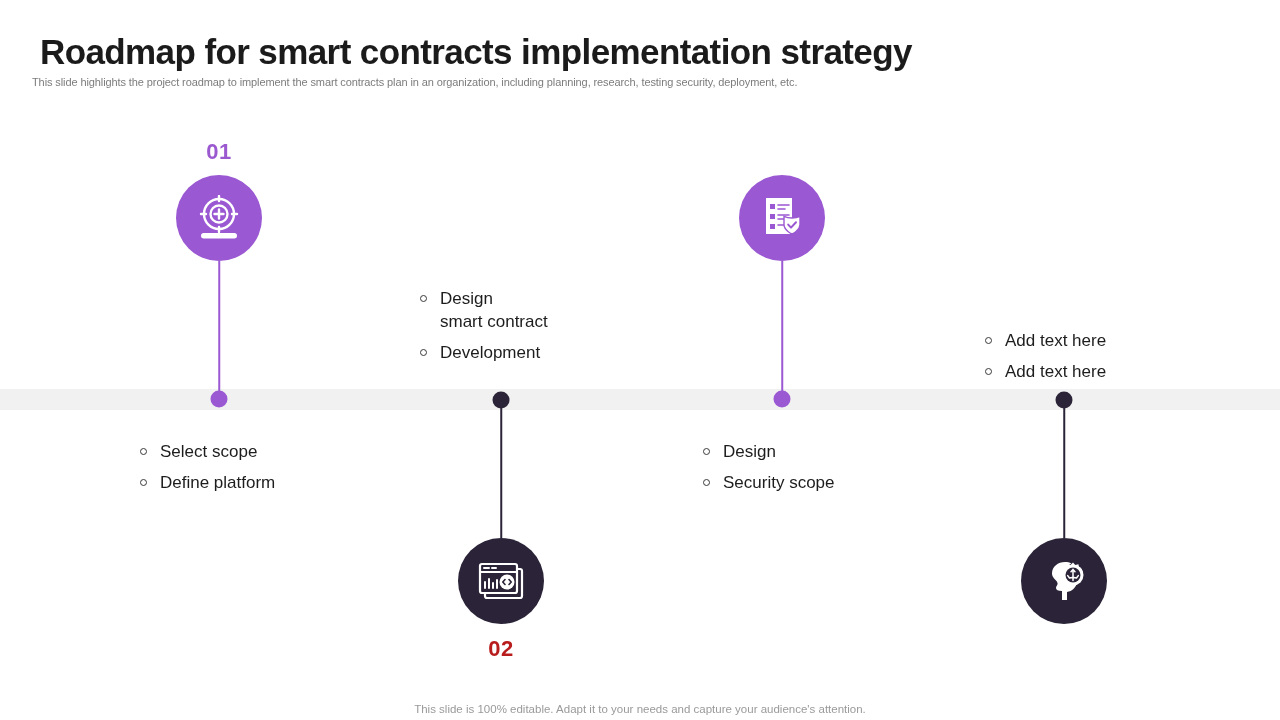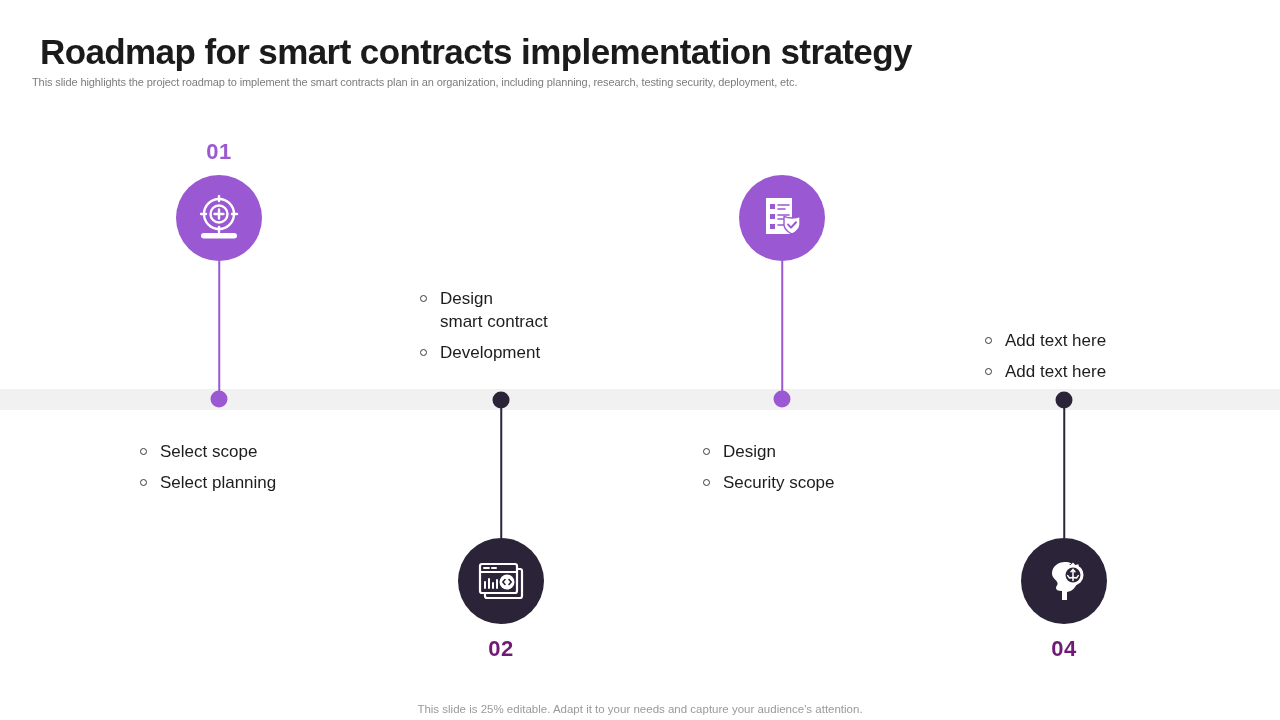"Select planning" span { text: Select planning -> Define platform }
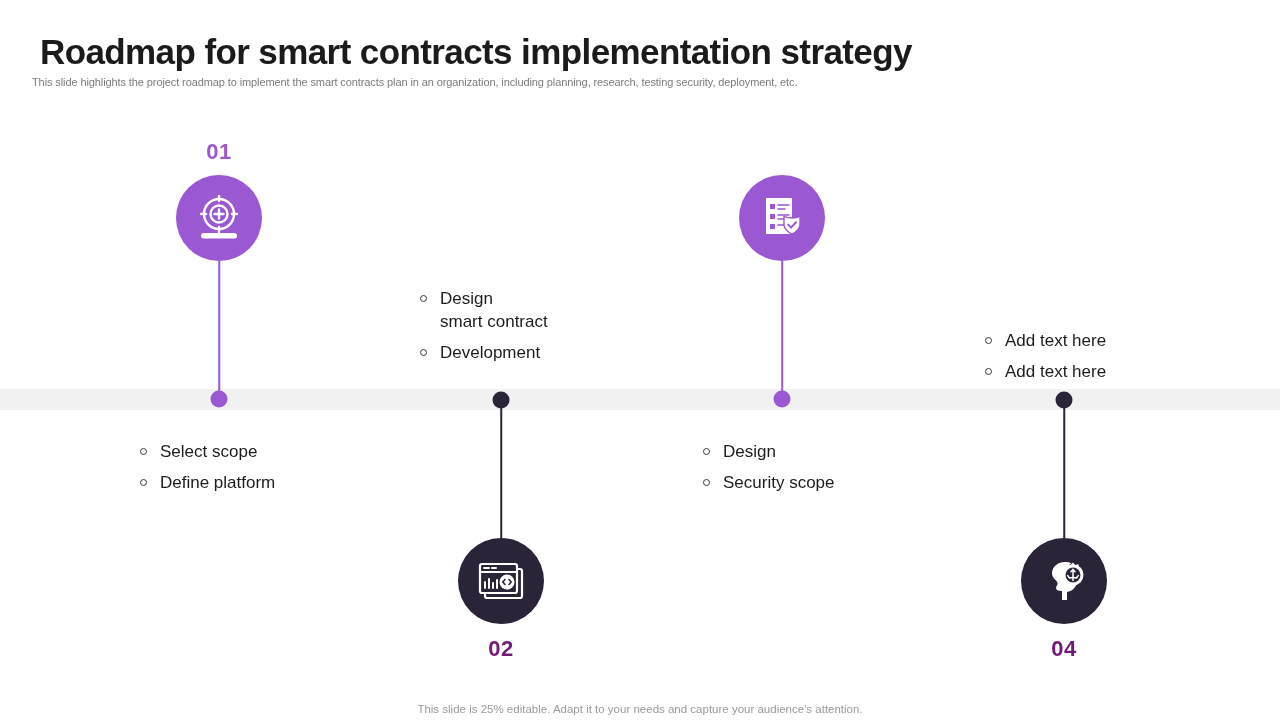"02" .m-number.dark { color: #701a75 -> #b91c1c }
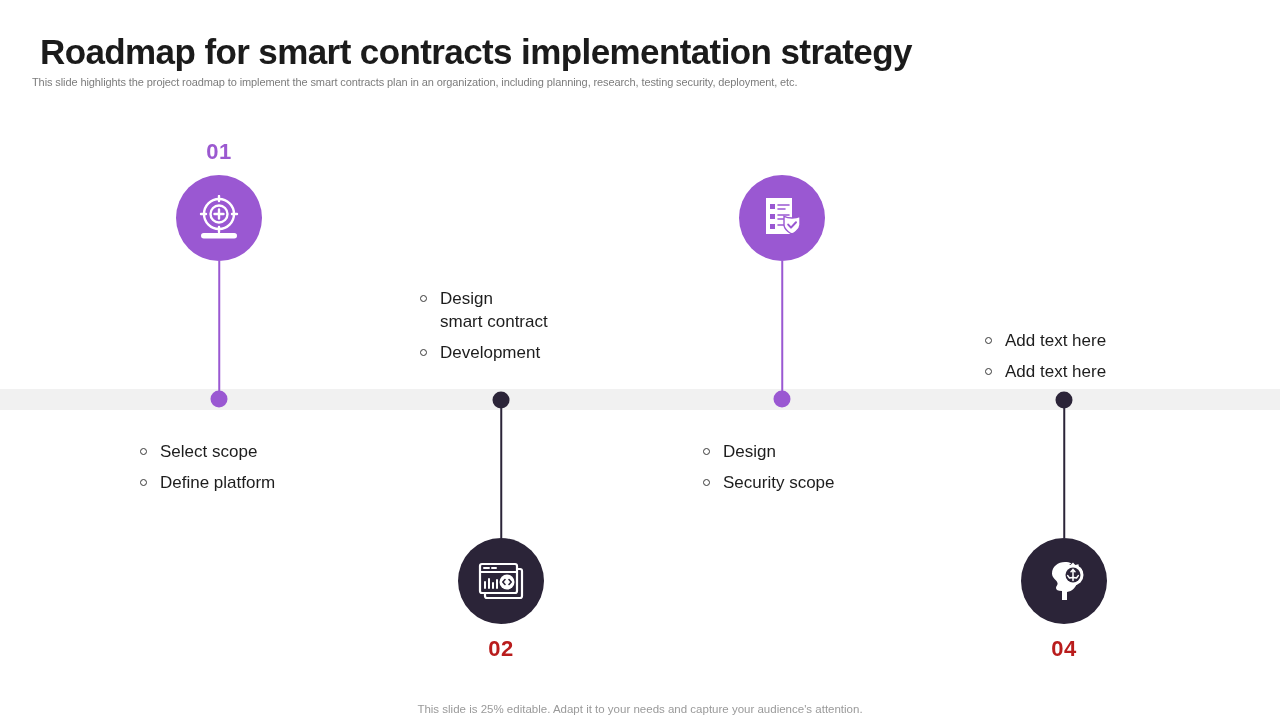"04" div.m-number { html: <div>04</div> -> none }
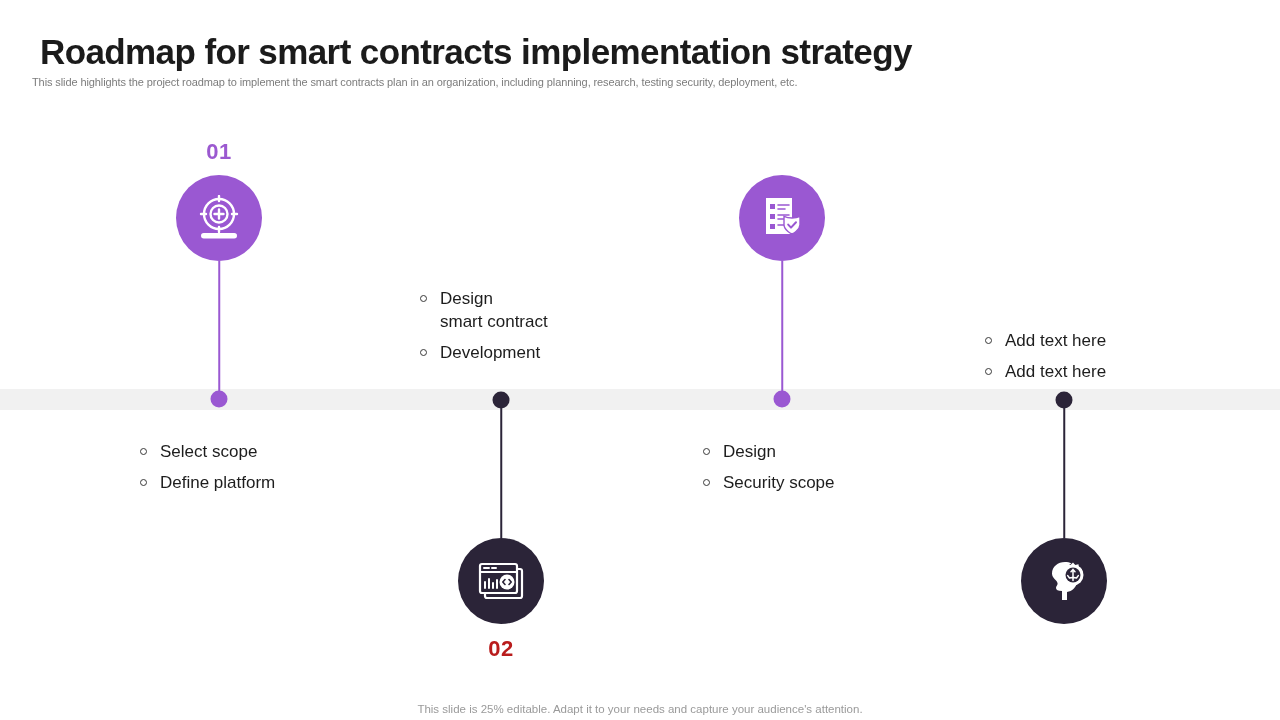"This slide is 25% editable." div.footer-note { text: 25% -> 100% }
